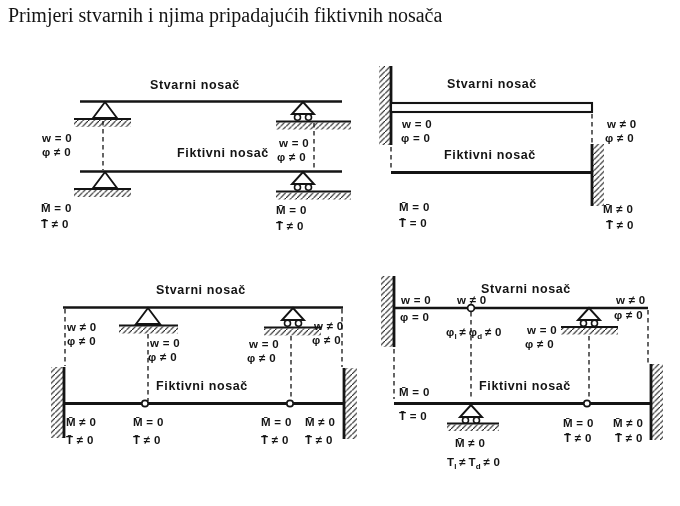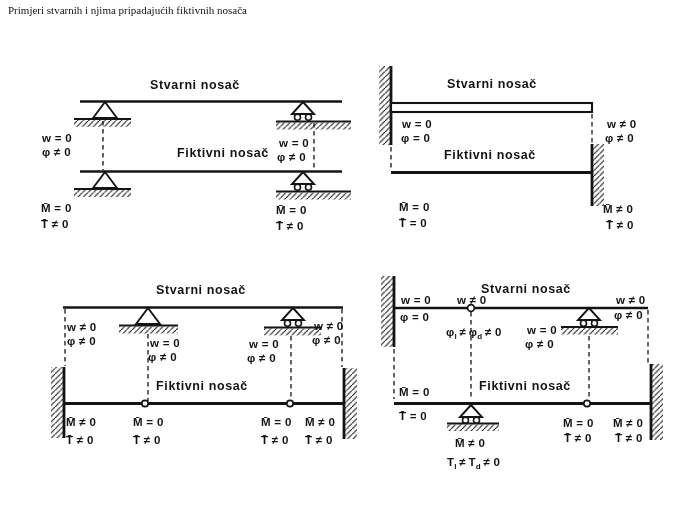"Primjeri stvarnih i njima pripadajućih" .title { font-size: 11px -> 20px }
